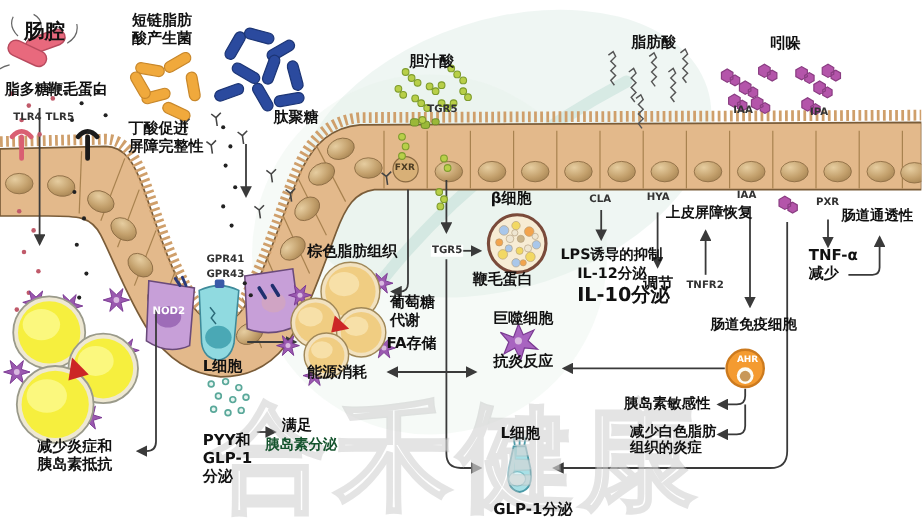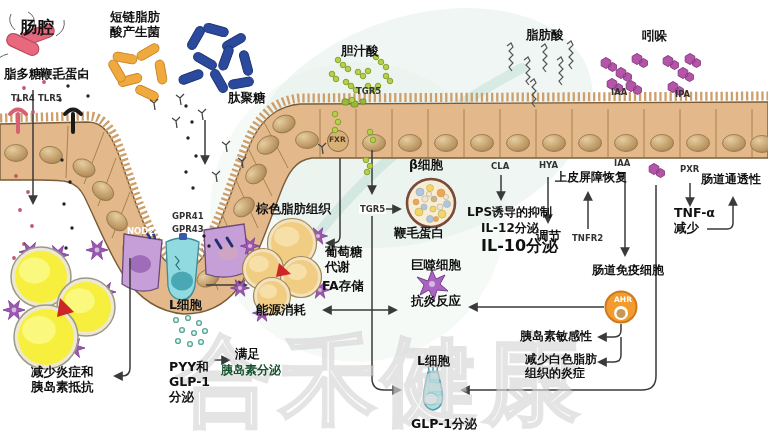"丁酸促进" div.lbl { html: none -> <div>丁酸促进 屏障完整性</div> }
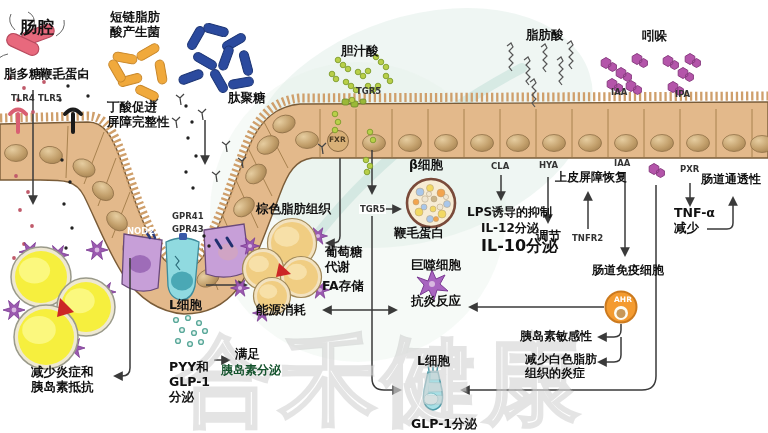"NOD2" div.lbl { top: 226px -> 255px }
